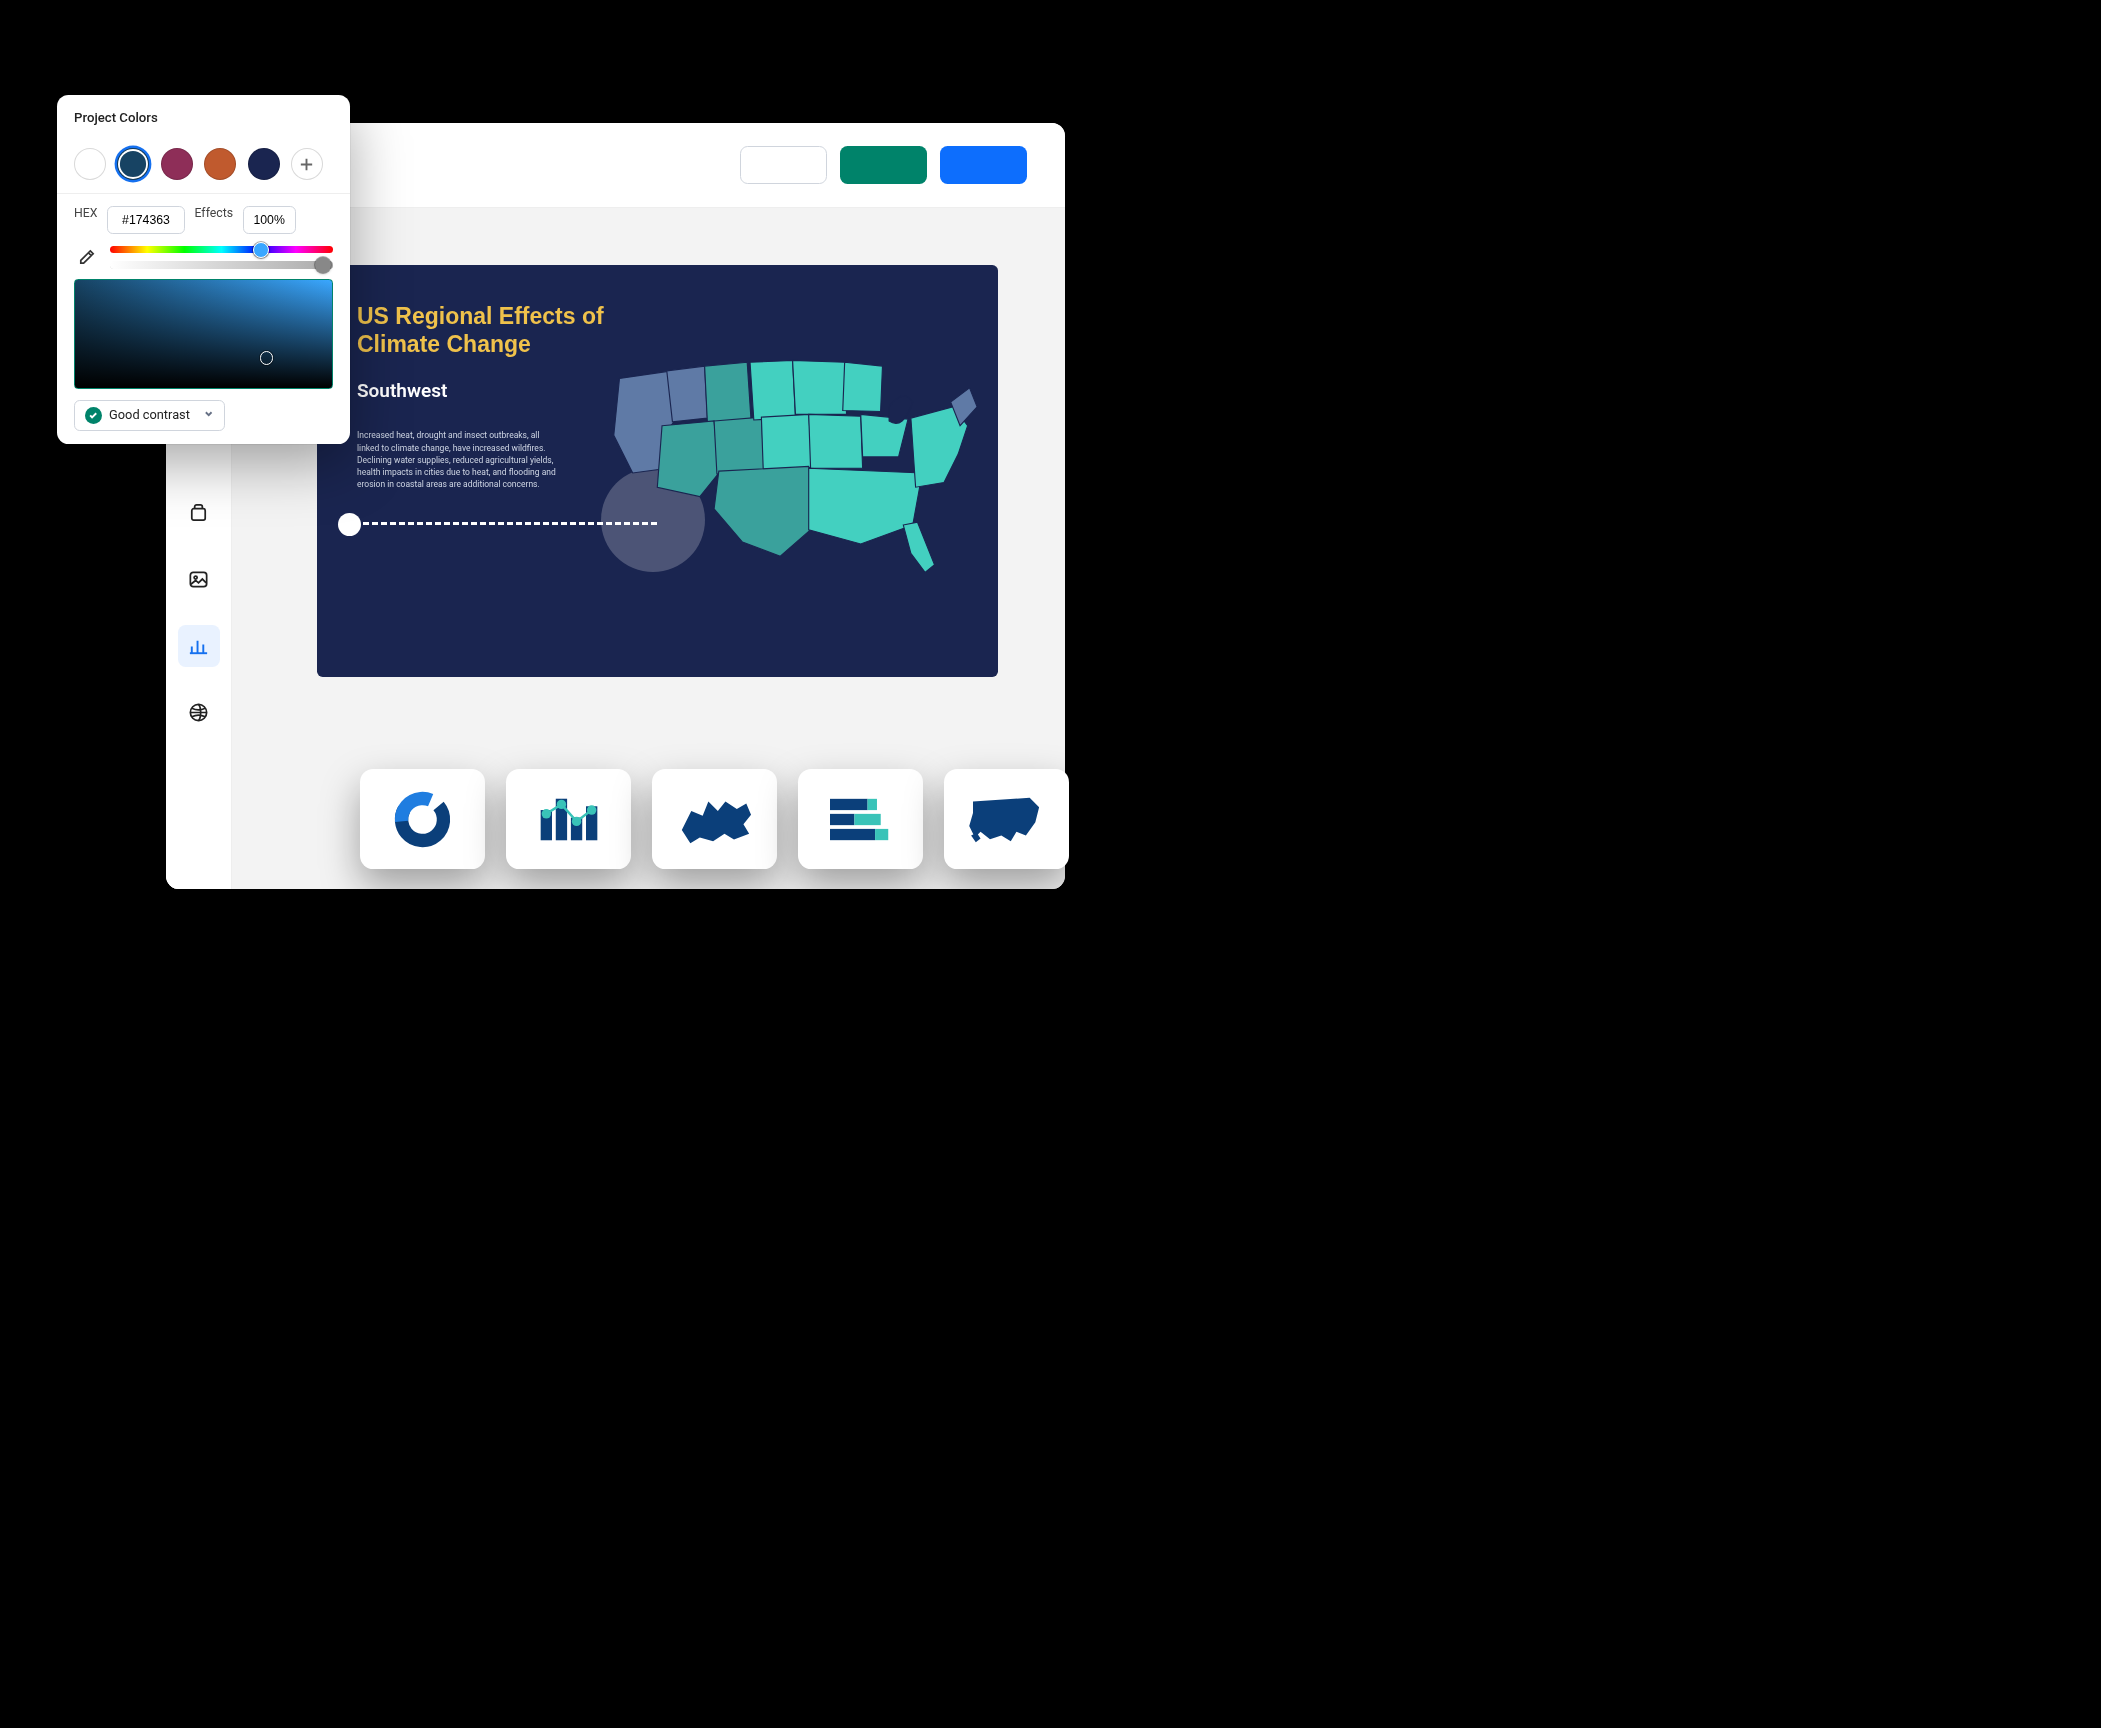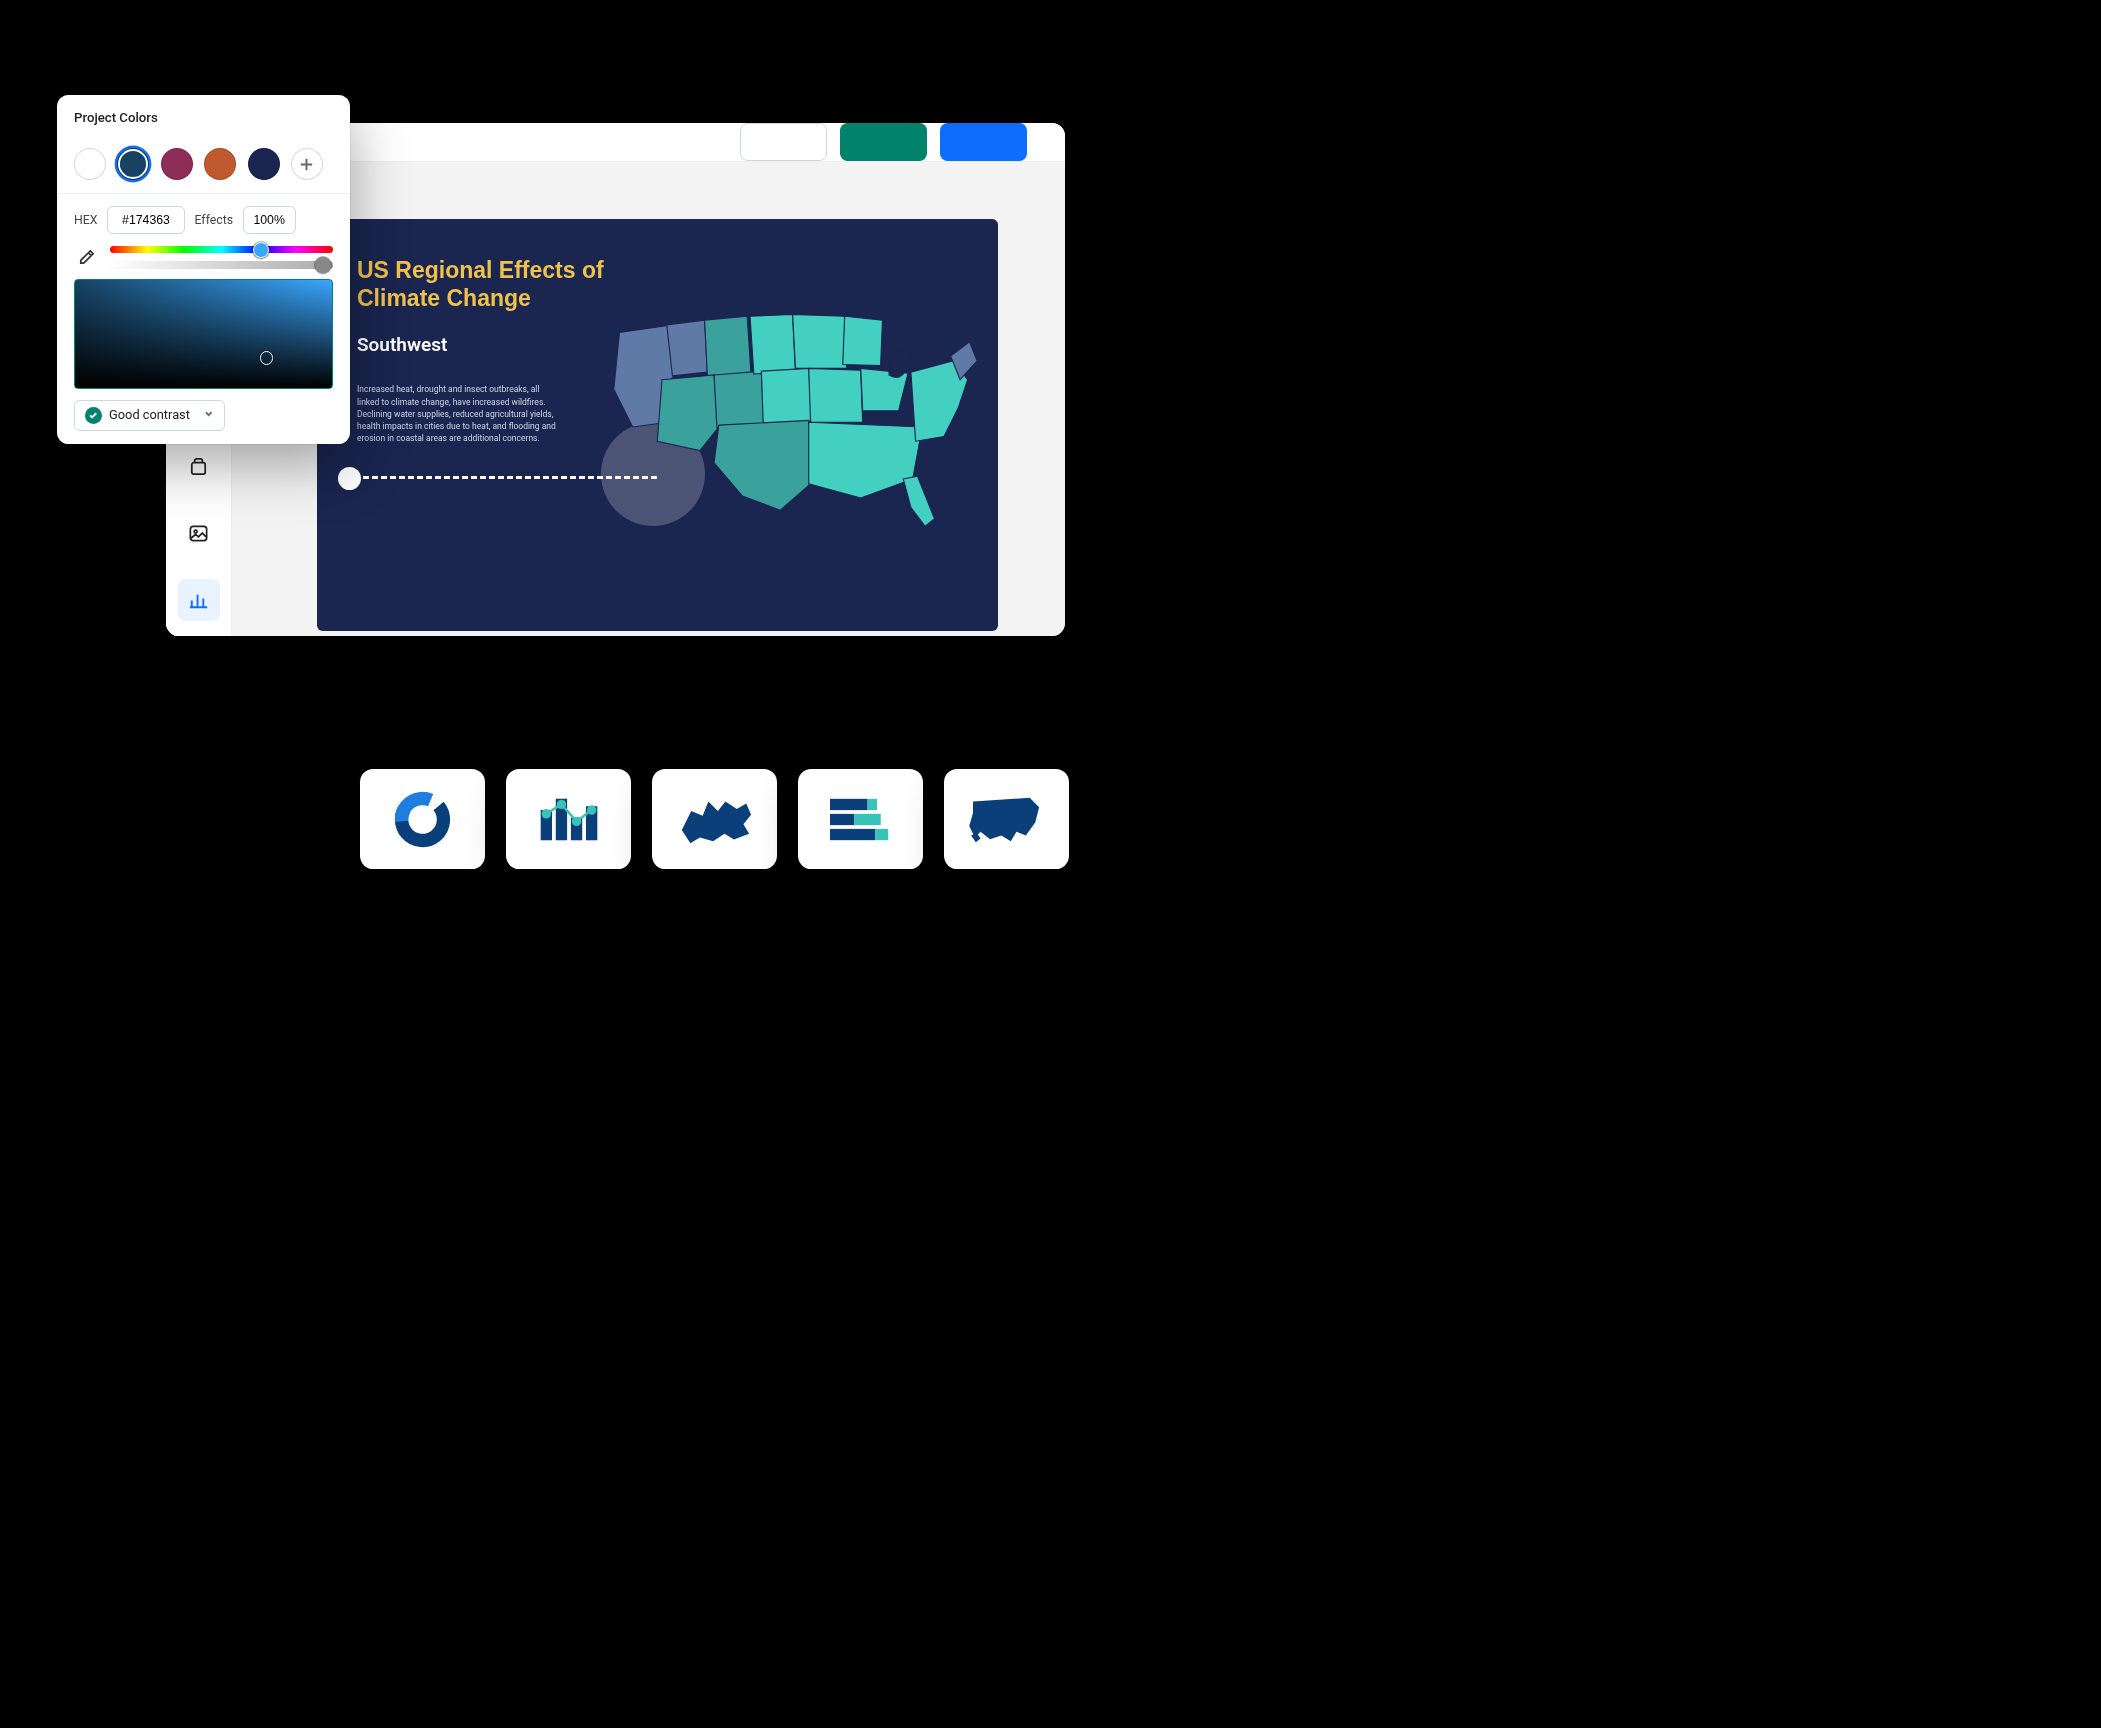"HEX" .hex-row { align-items: center -> none }
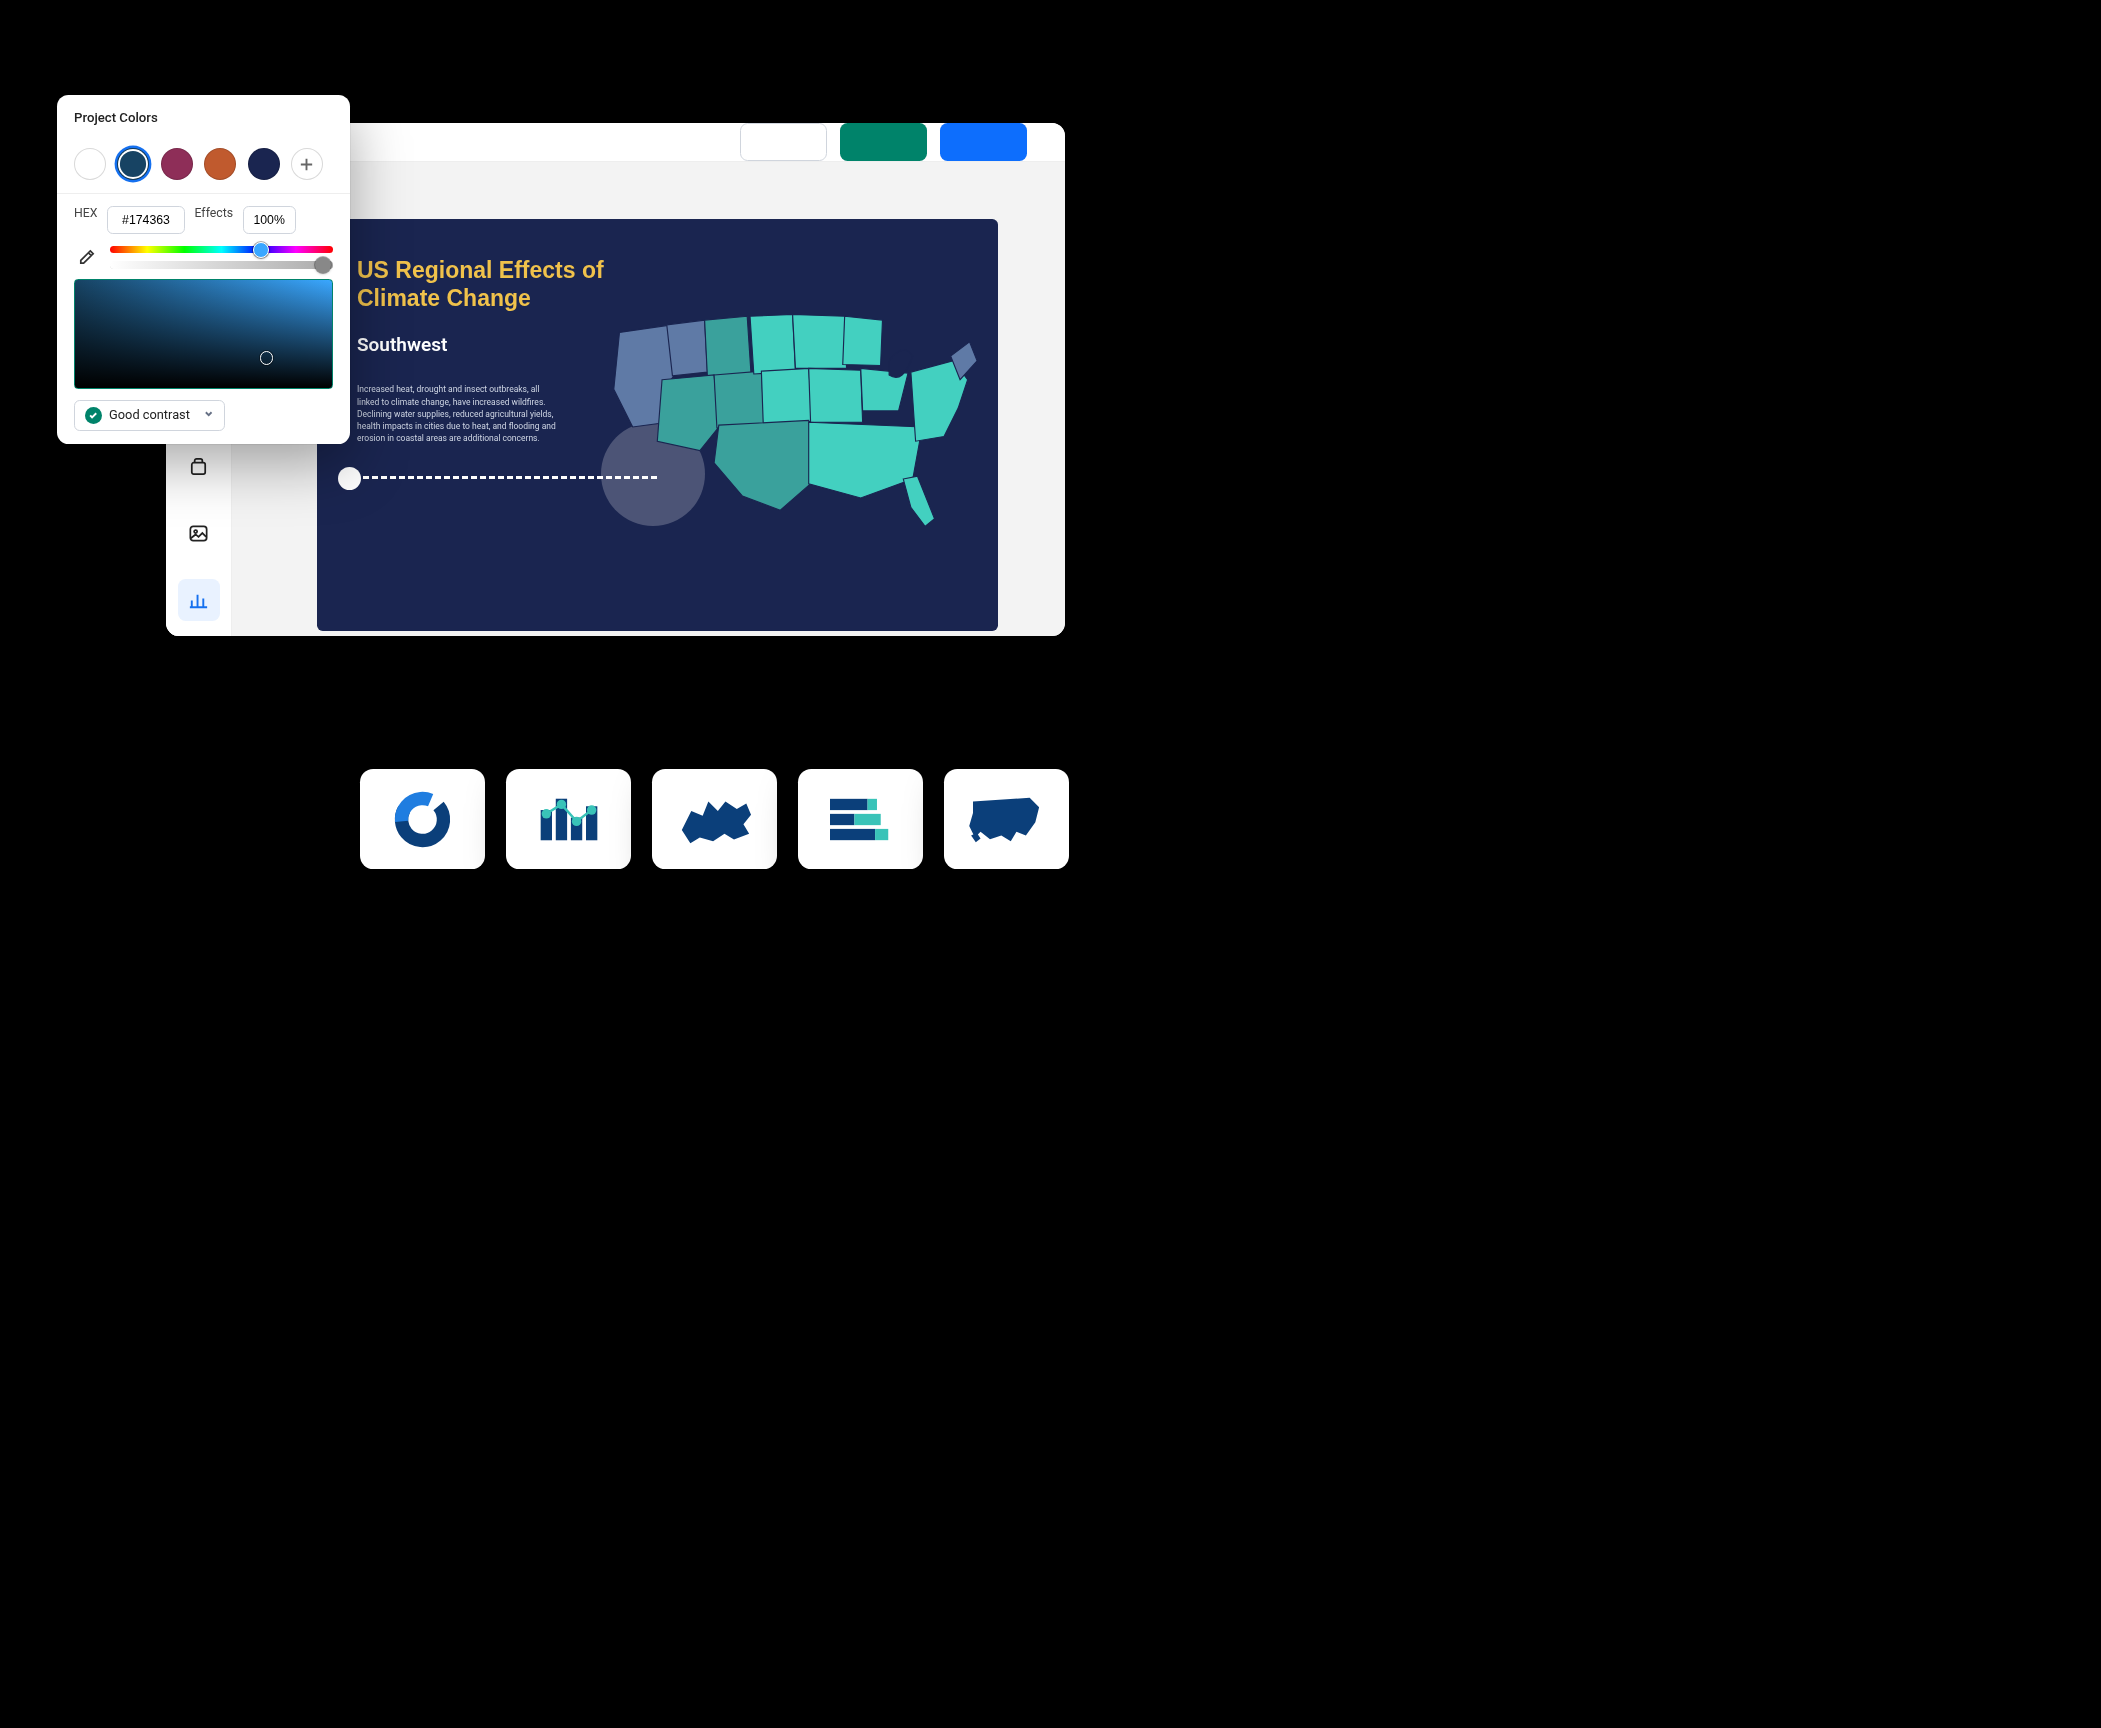"US Regional Effects of Climate" .editor { height: 513px -> 766px }
